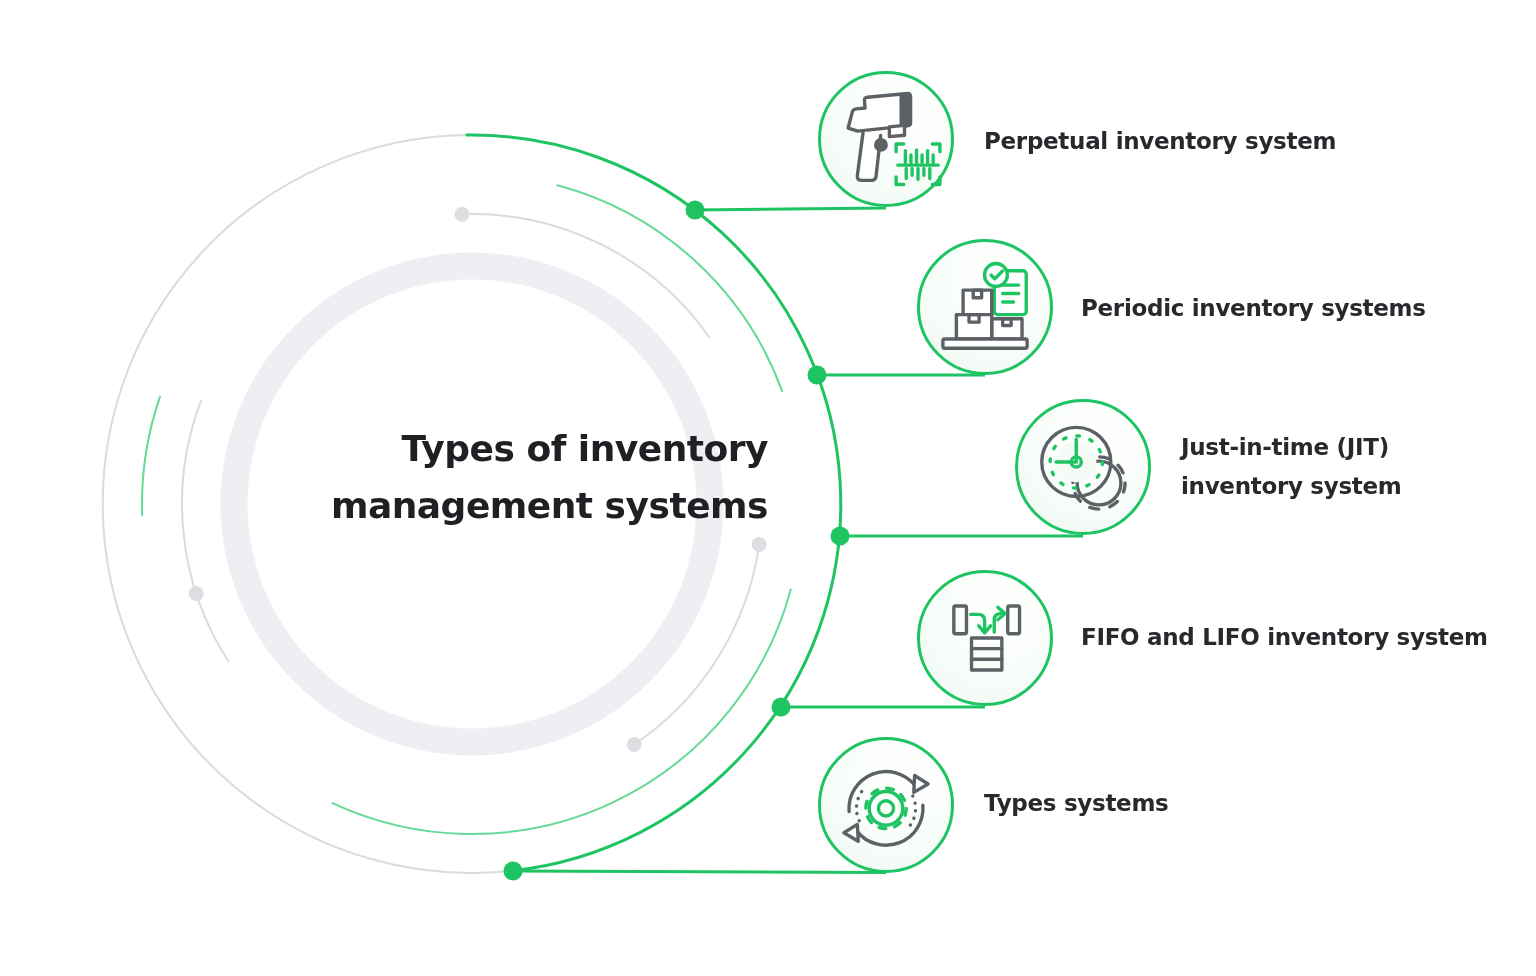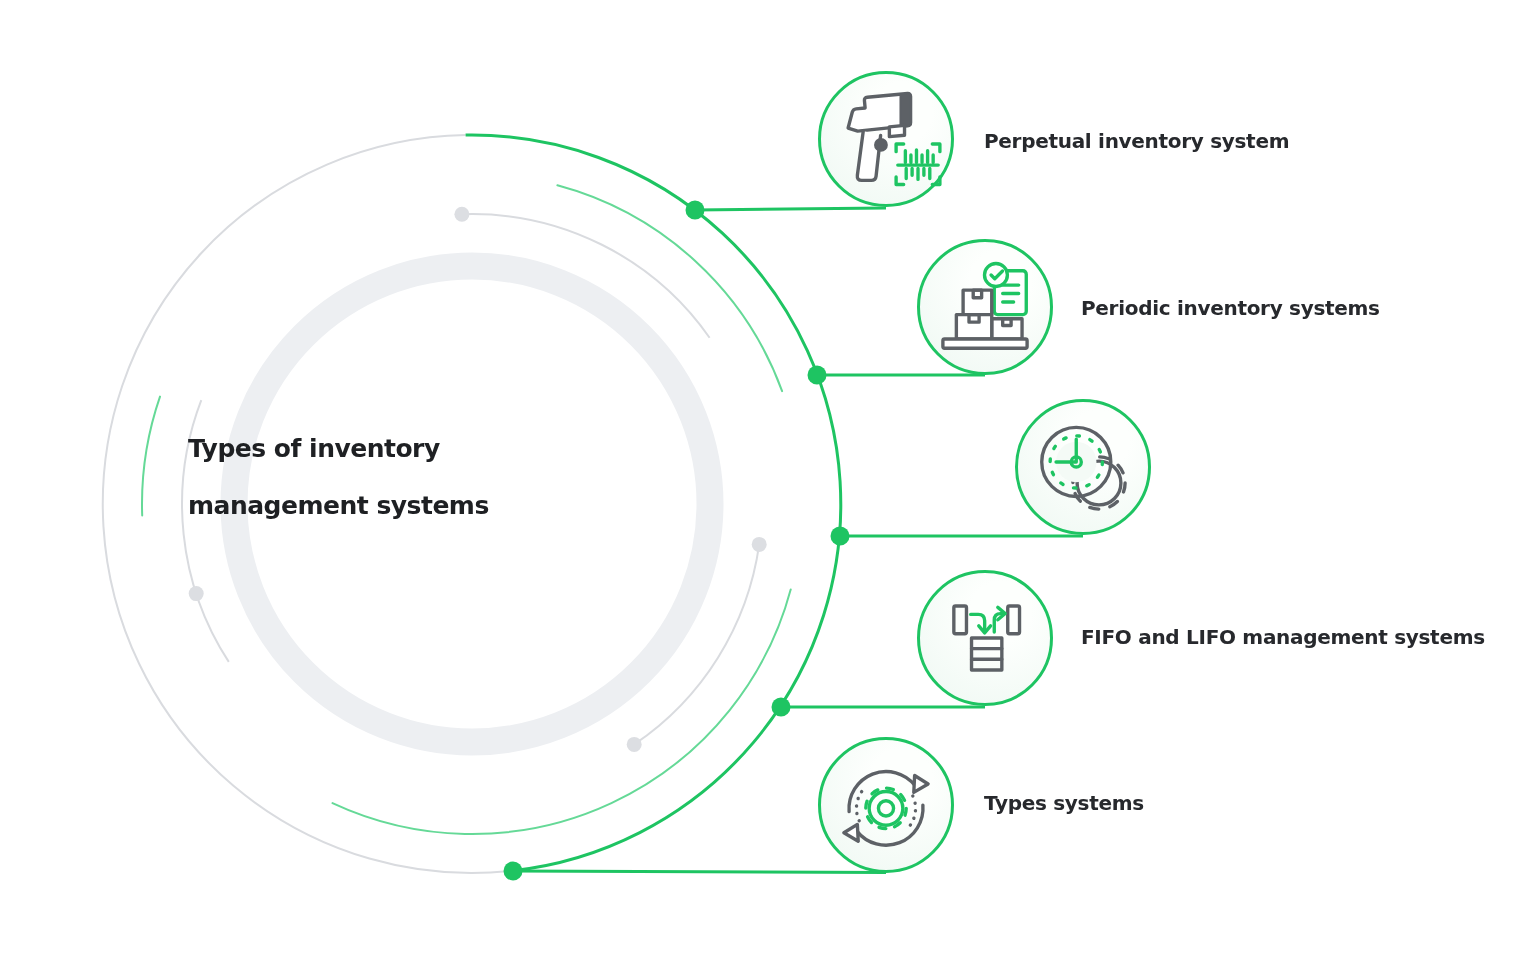"Perpetual inventory system" .label { font-size: 20px -> 23px }
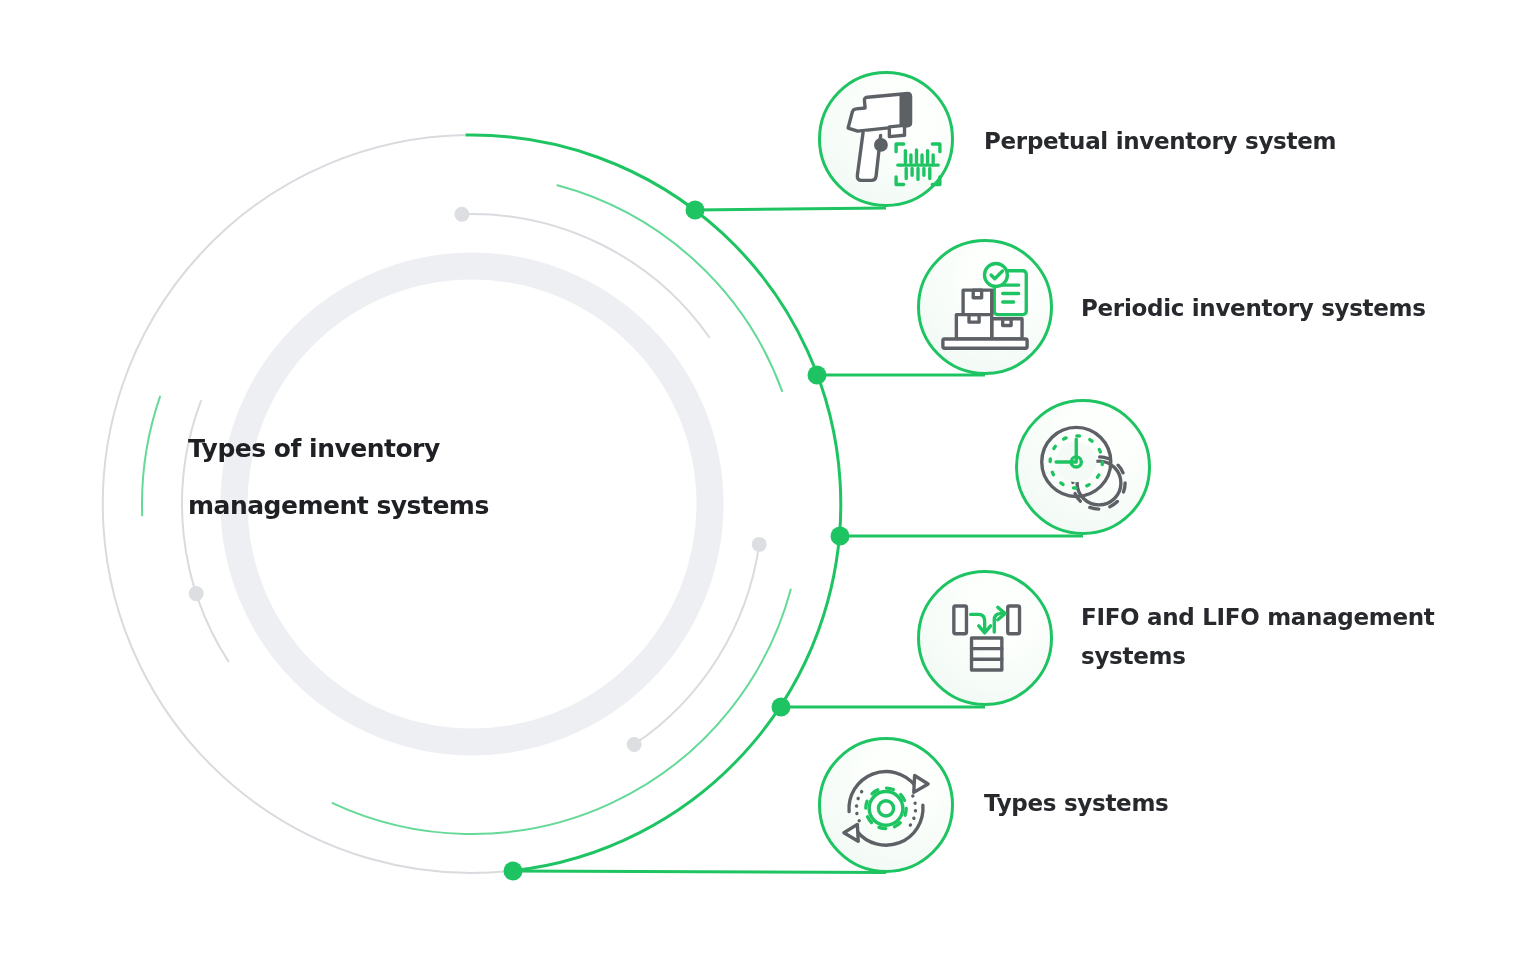"Types of inventory" .title { font-size: 25px -> 36px; left: 188px -> 168px; text-align: left -> right }
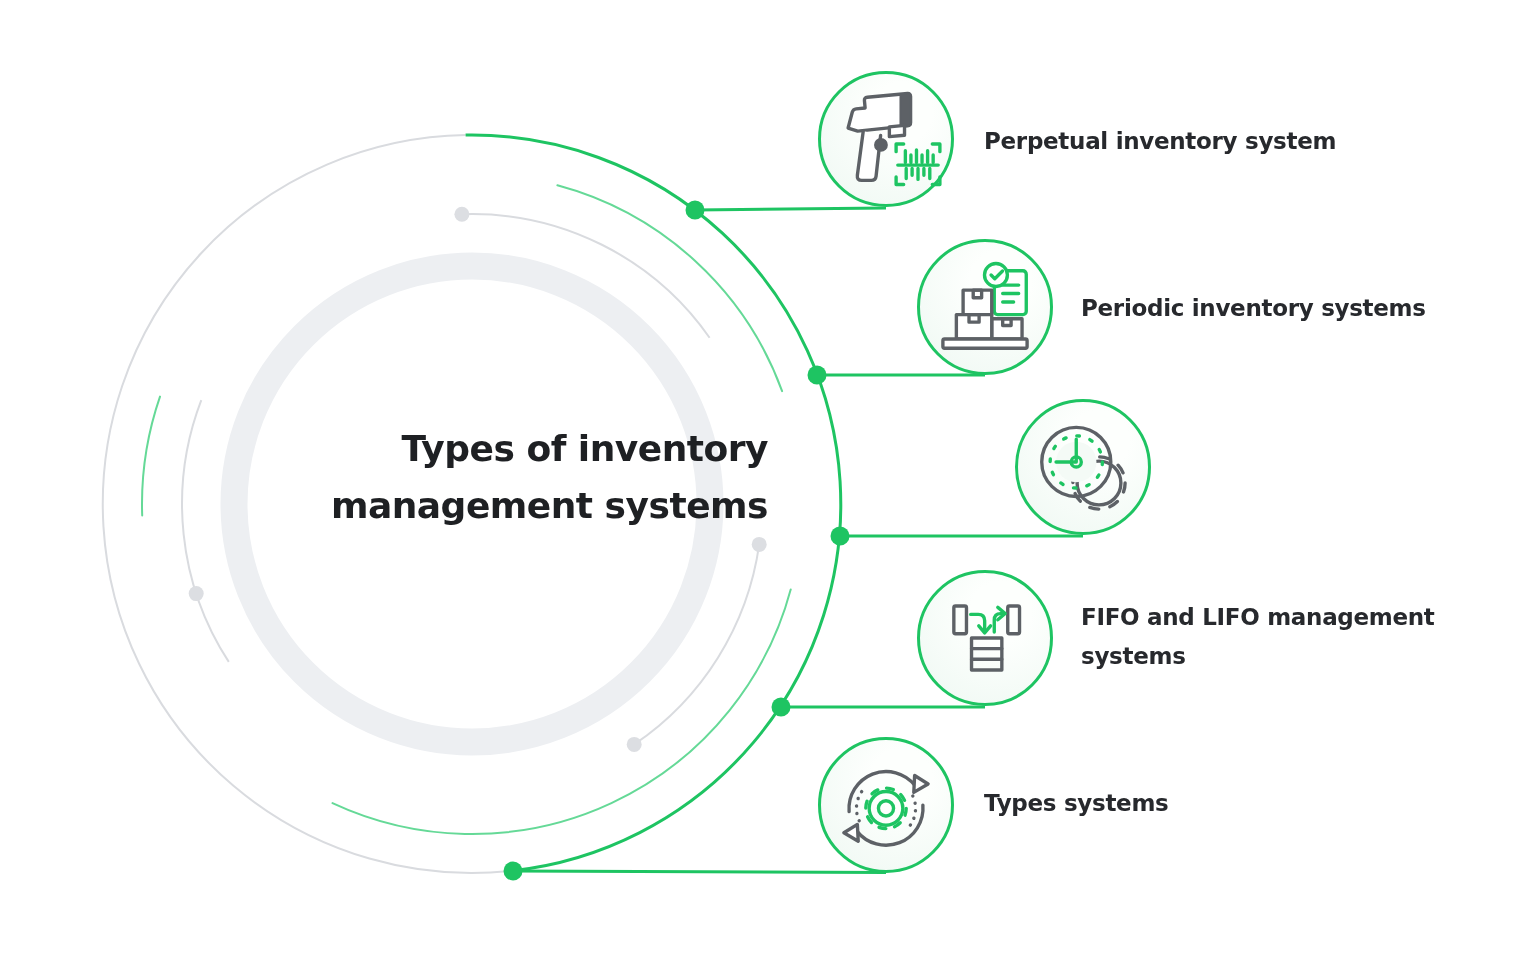"Just-in-time (JIT)" div.label { html: none -> <div>Just-in-time (JIT) inventory system</div> }
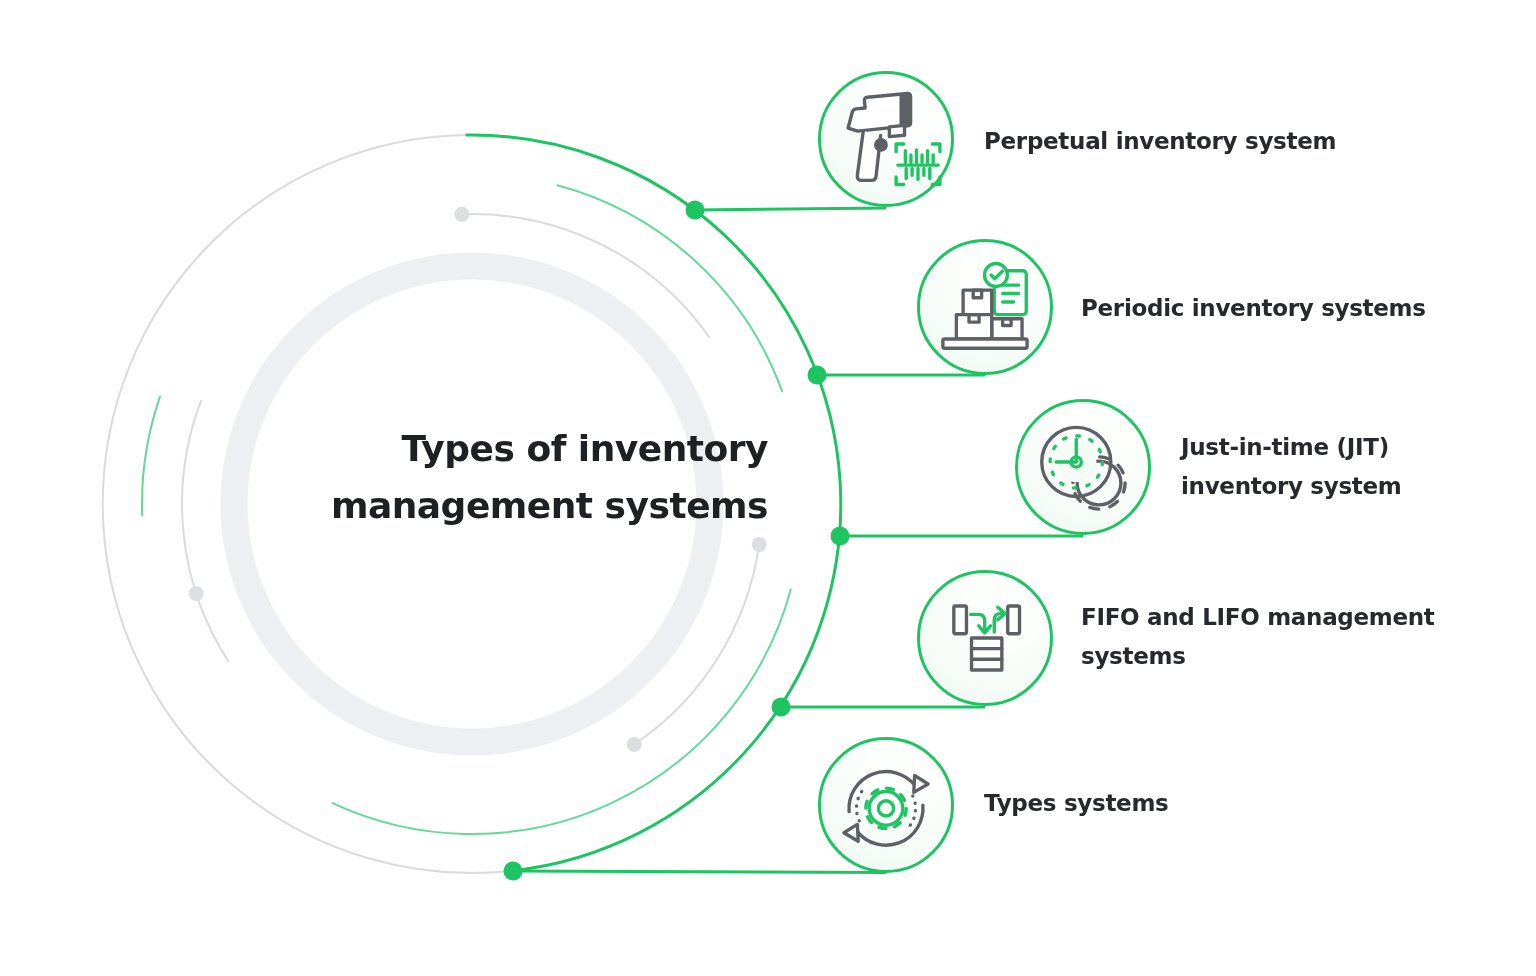"FIFO and LIFO management systems" div.label { text: management systems -> inventory system }
